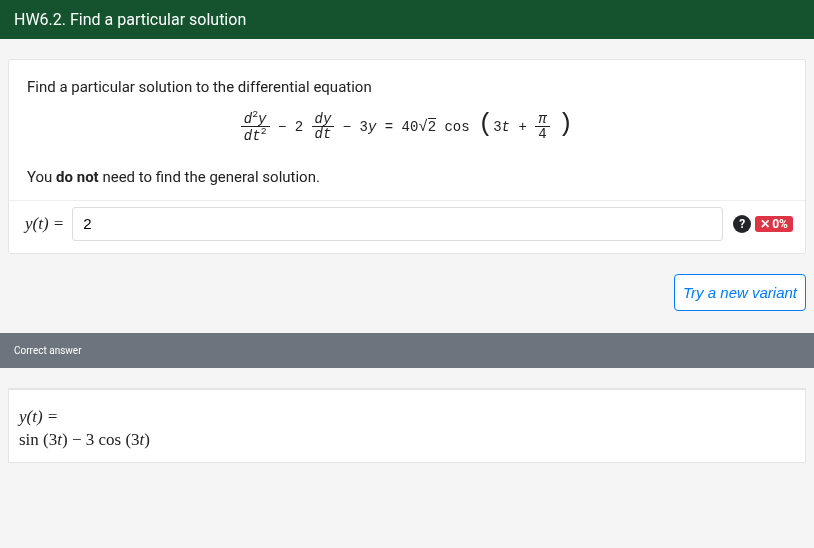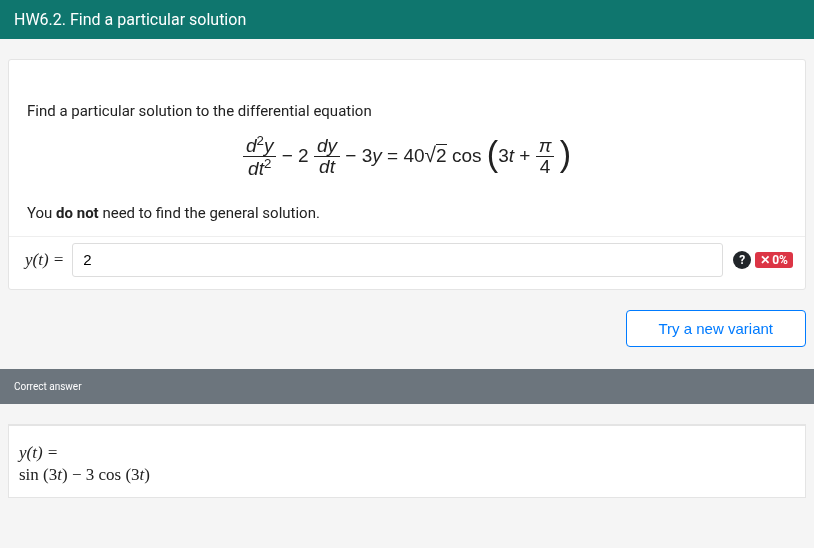"HW6.2. Find a particular solution" .titlebar { background: #0f766e -> #14532d }
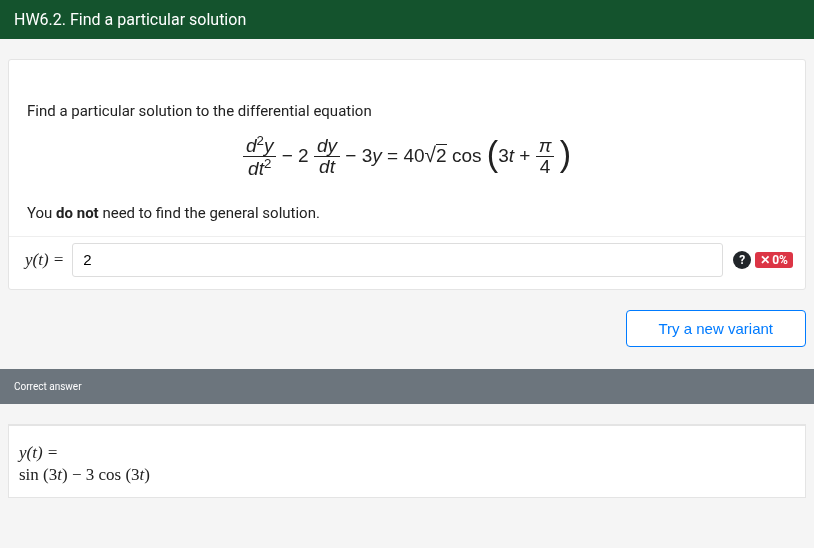"Find a particular solution to" .prompt { margin-top: 24px -> none }
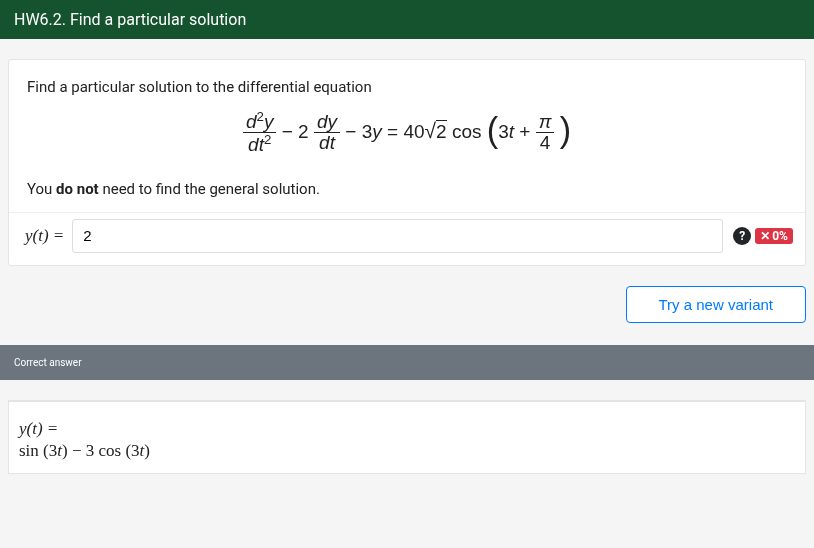"d2y" .math-block { font-family: Liberation Sans, sans-serif -> Liberation Mono, monospace; font-size: 19px -> 14px }
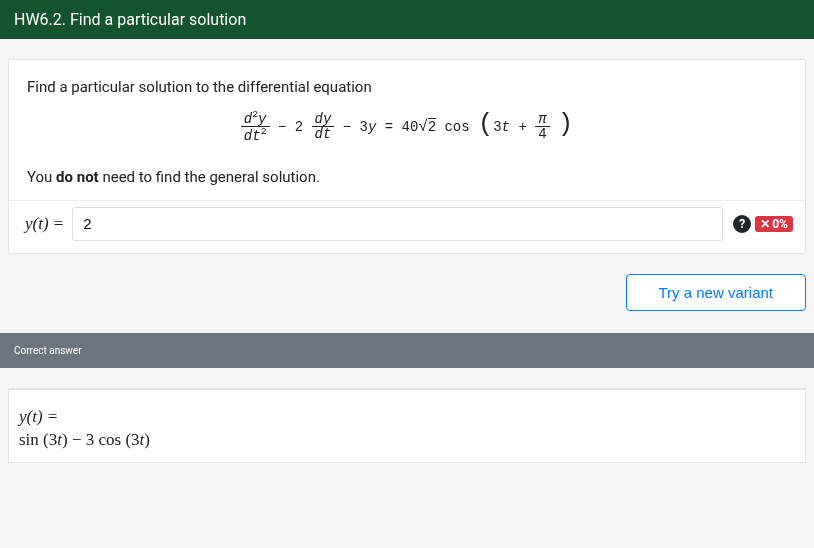"Try a new variant" .btn-primary { font-style: none -> italic; padding: 9px 32px -> 9px 8px }
